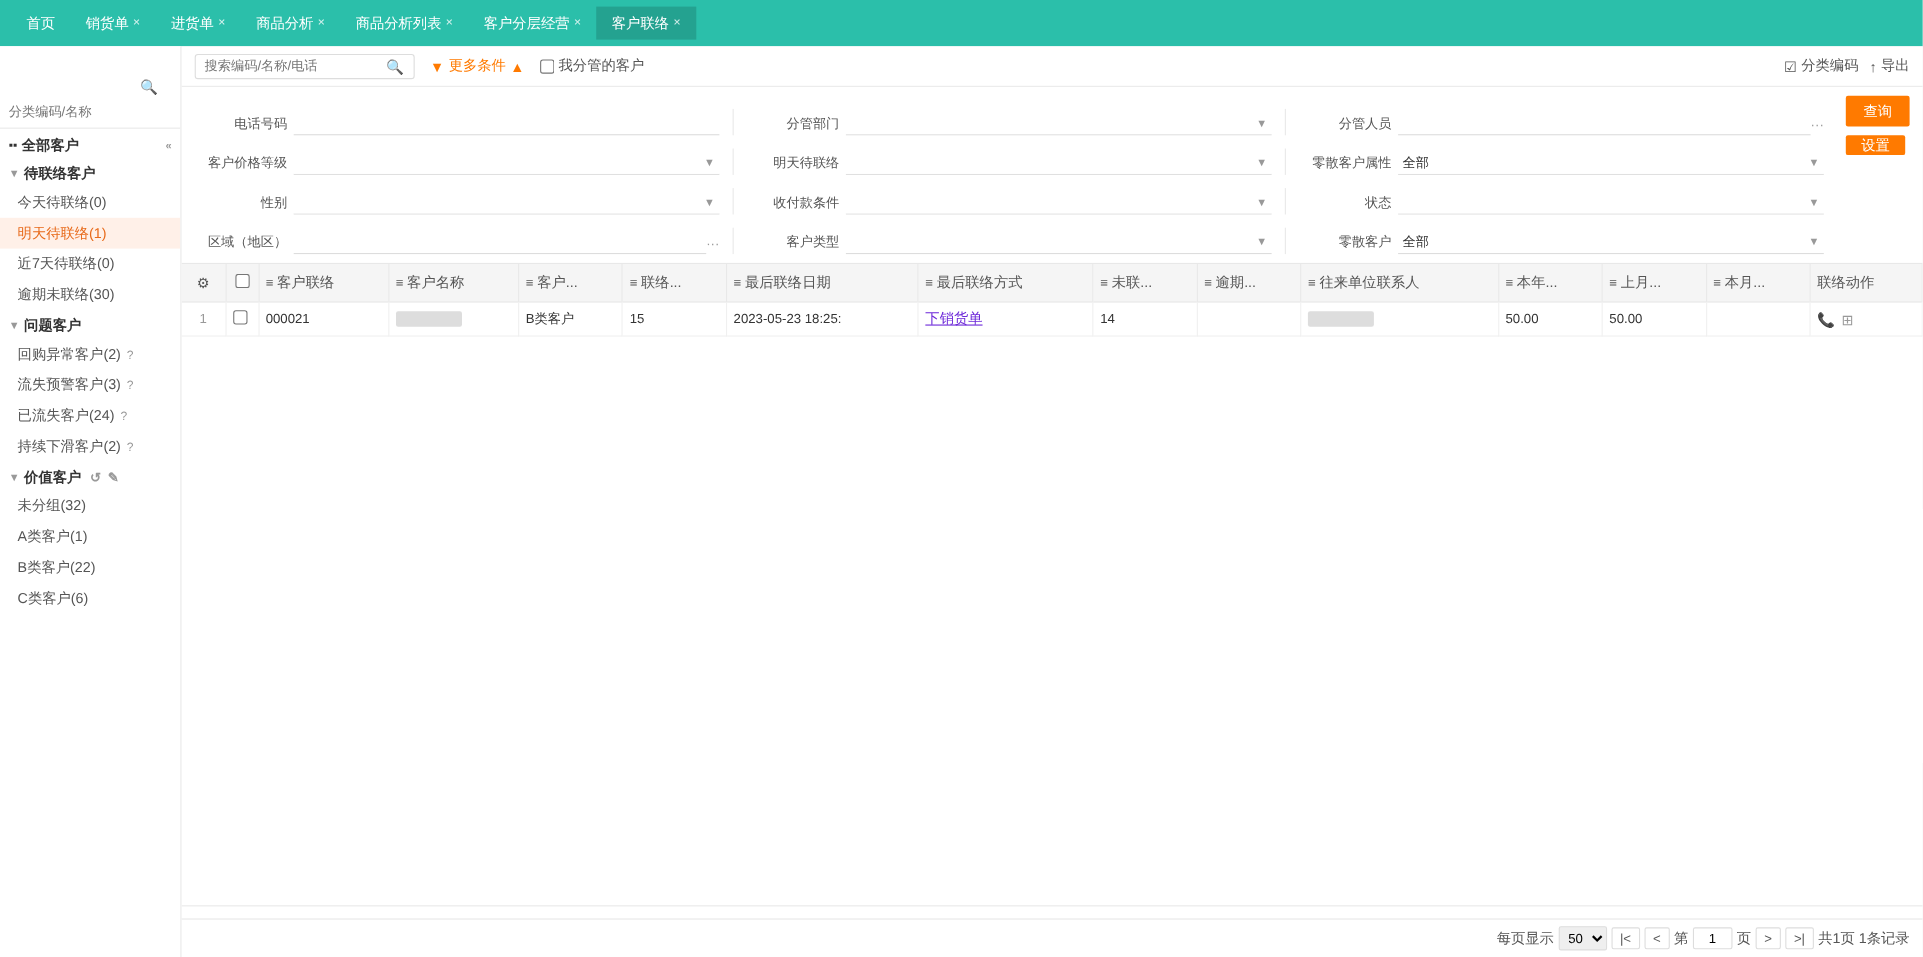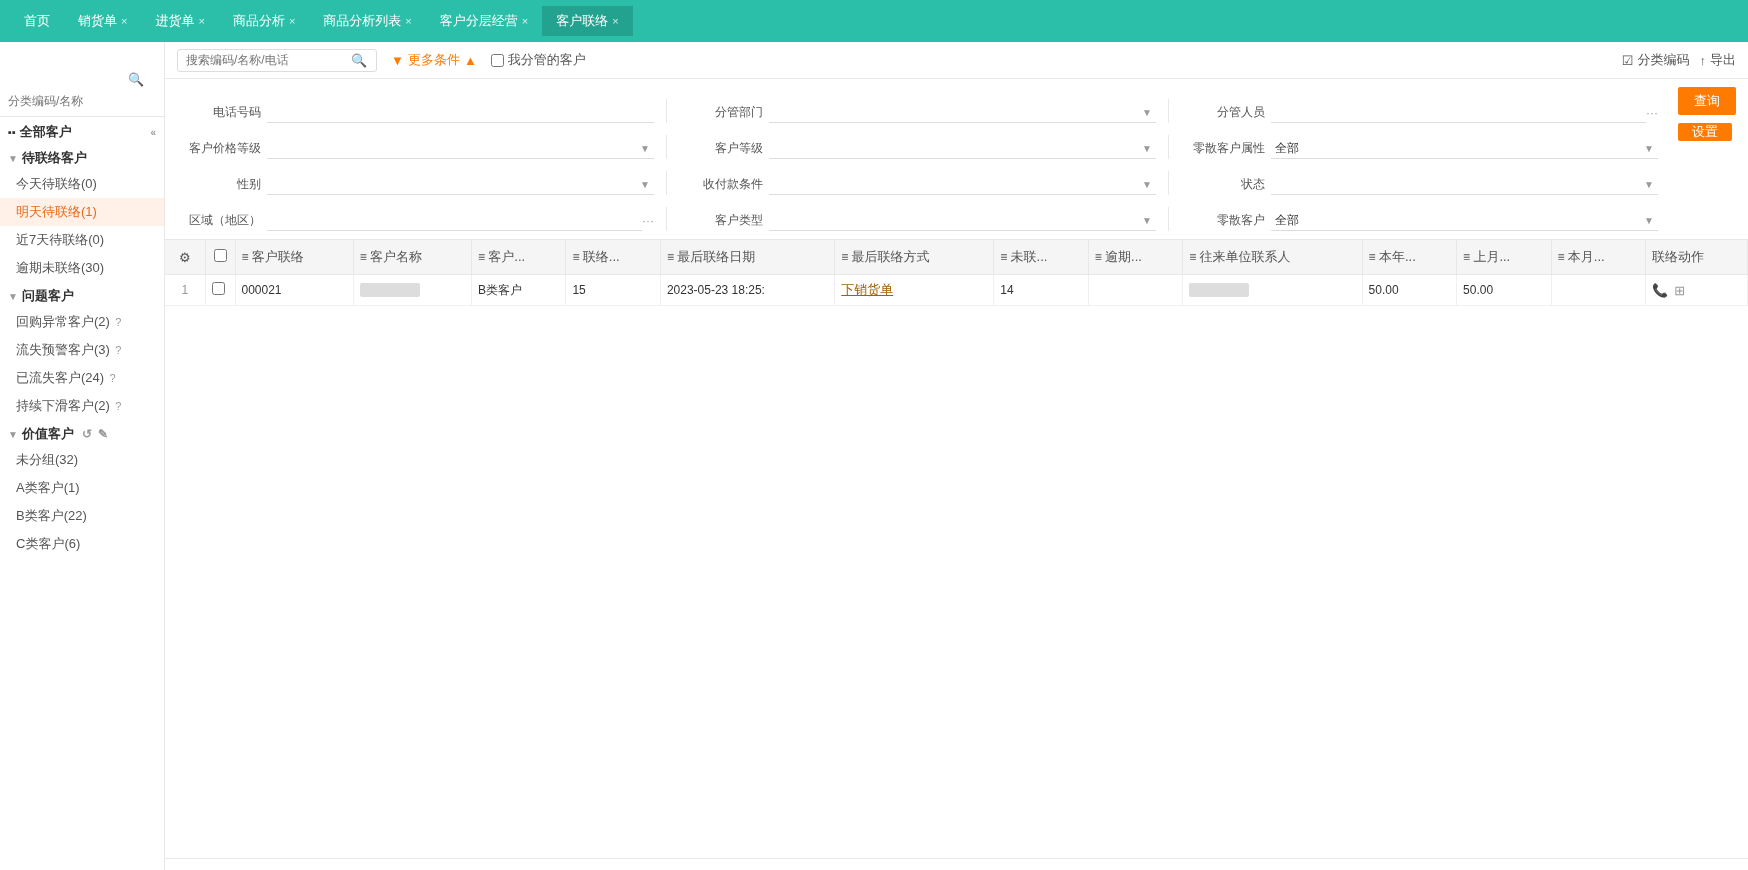"客户等级" span.filter-label { text: 客户等级 -> 明天待联络 }
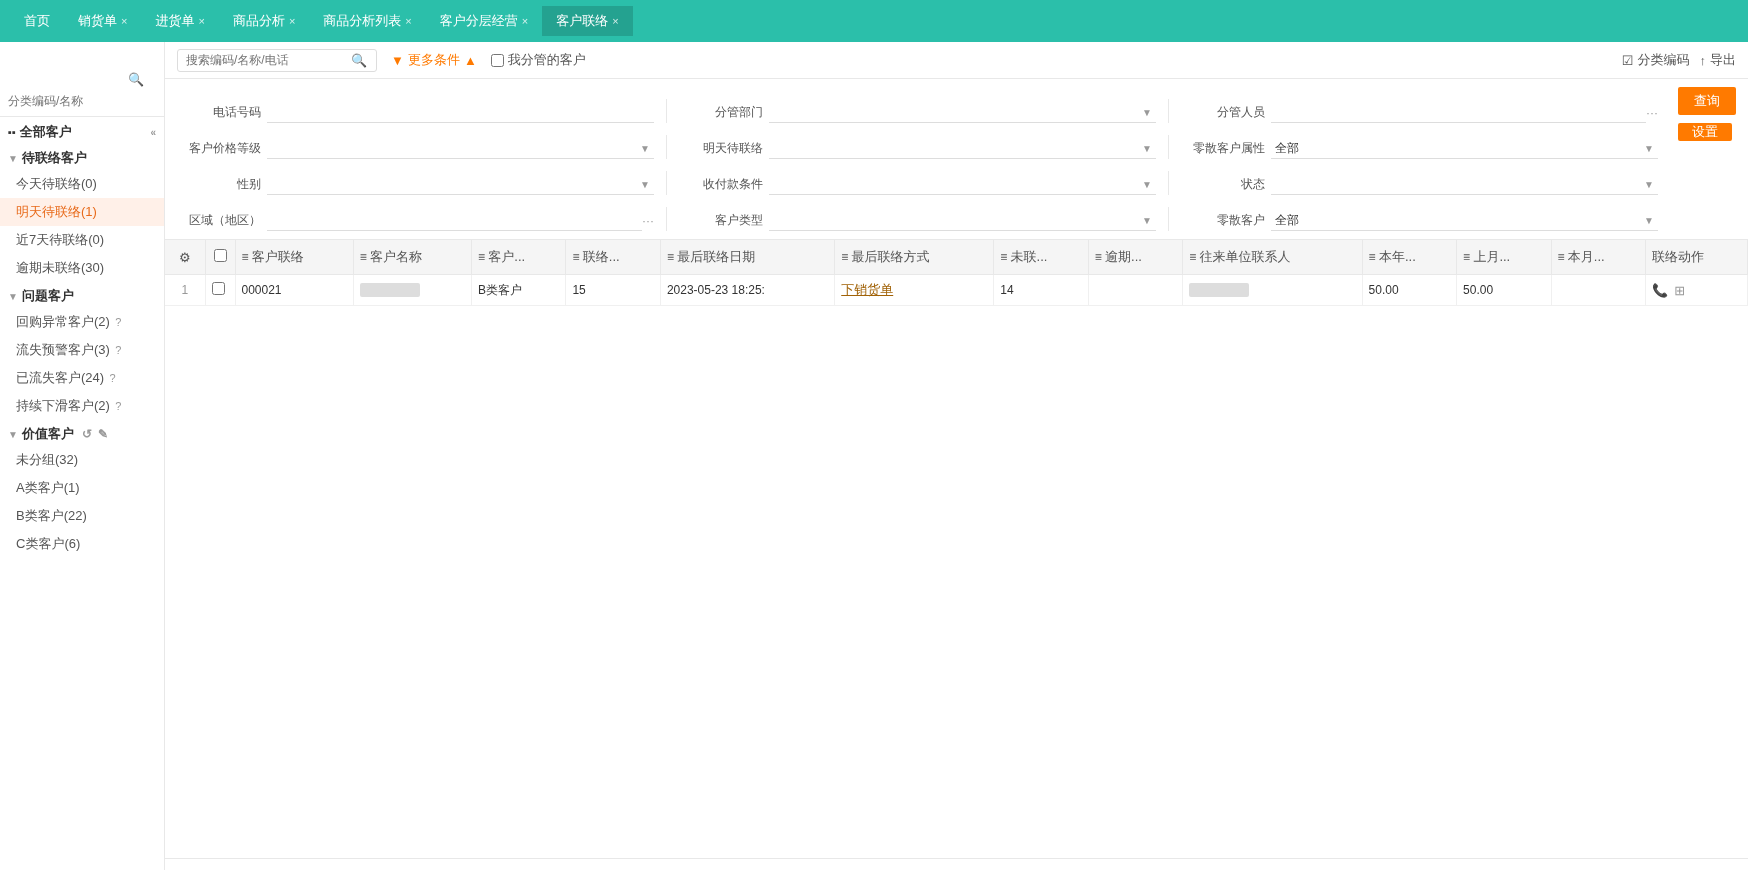"下销货单" .link-text { color: #a16207 -> #6d28d9 }
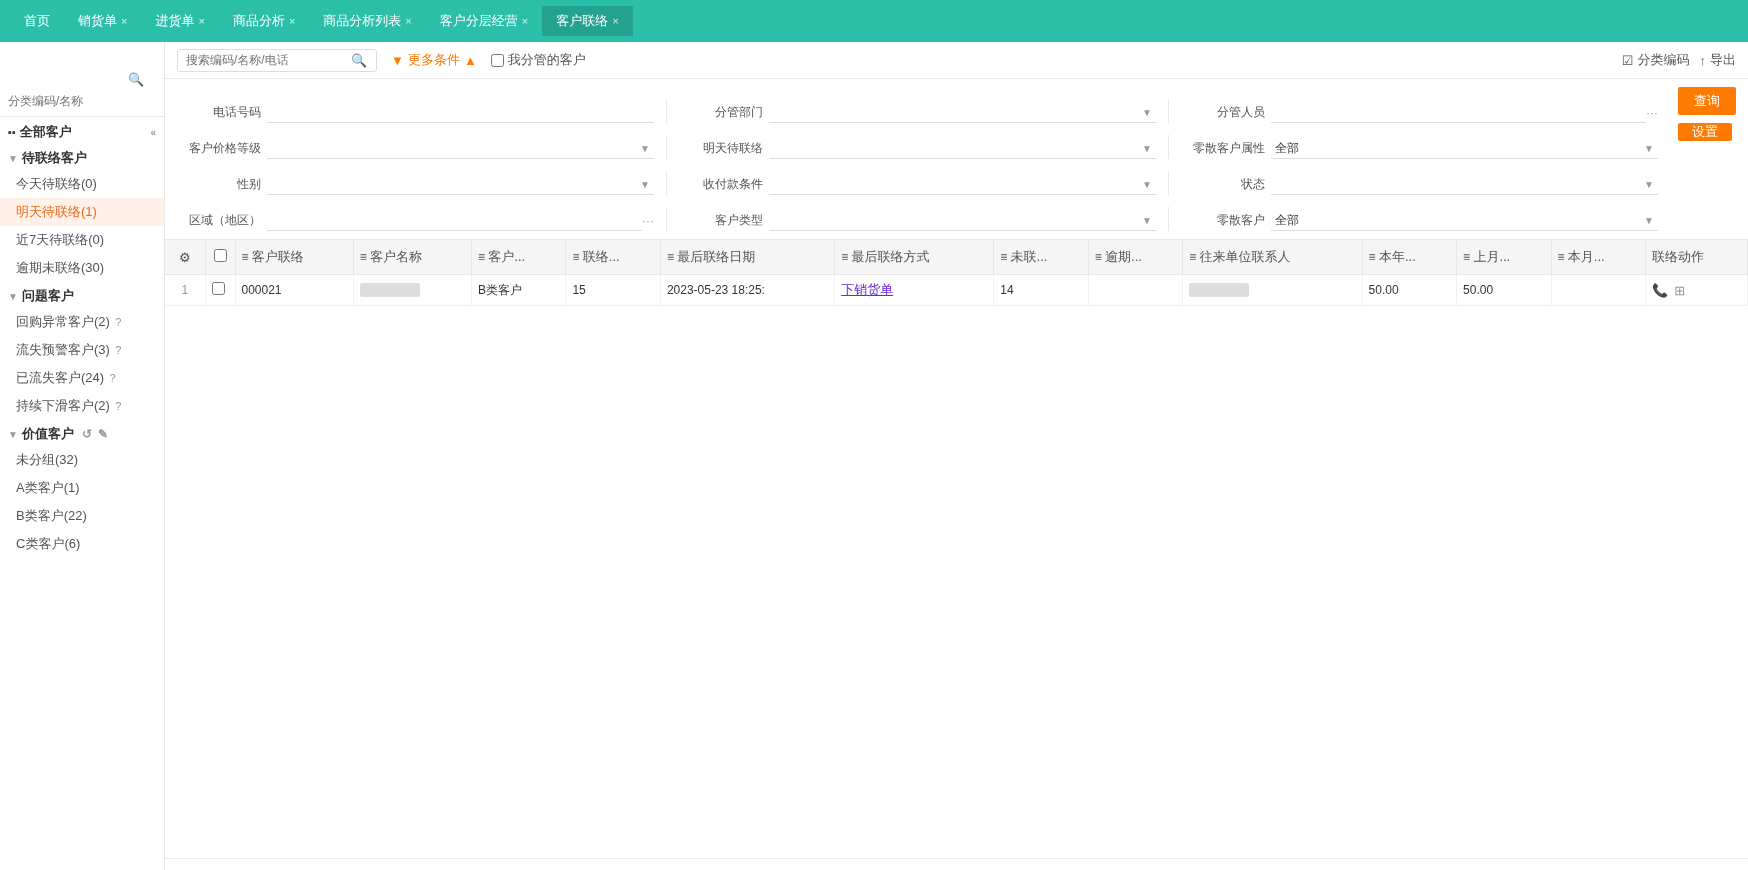"每页显示" div.table-footer { html: none -> <div> <div> <span>每页显示</span> <select> <option>50</option> </select> <button>|&lt;</button> <button>&lt;</button> <span>第</span> <input> <span>页</span> <button>&gt;</button> <button>&gt;|</button> <span>共1页 1条记录</span> </div> </div> }
